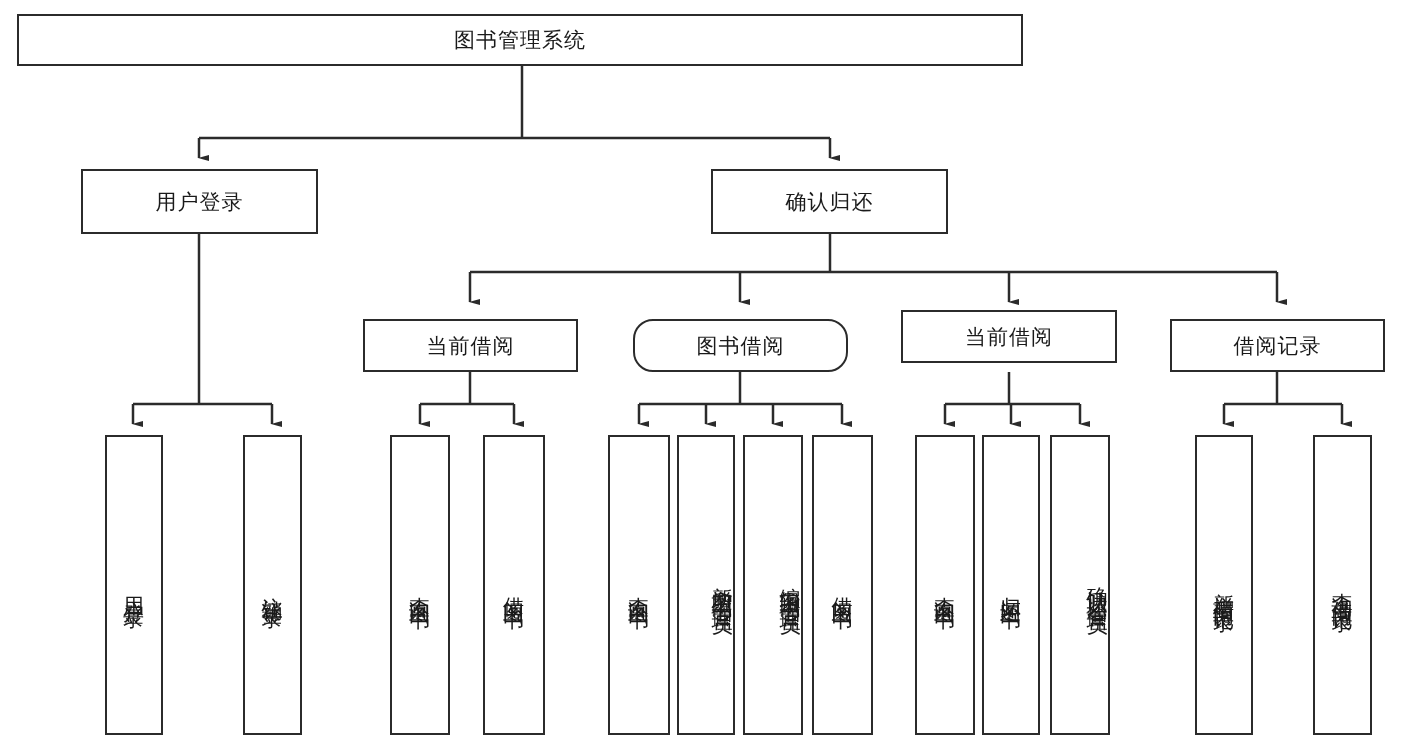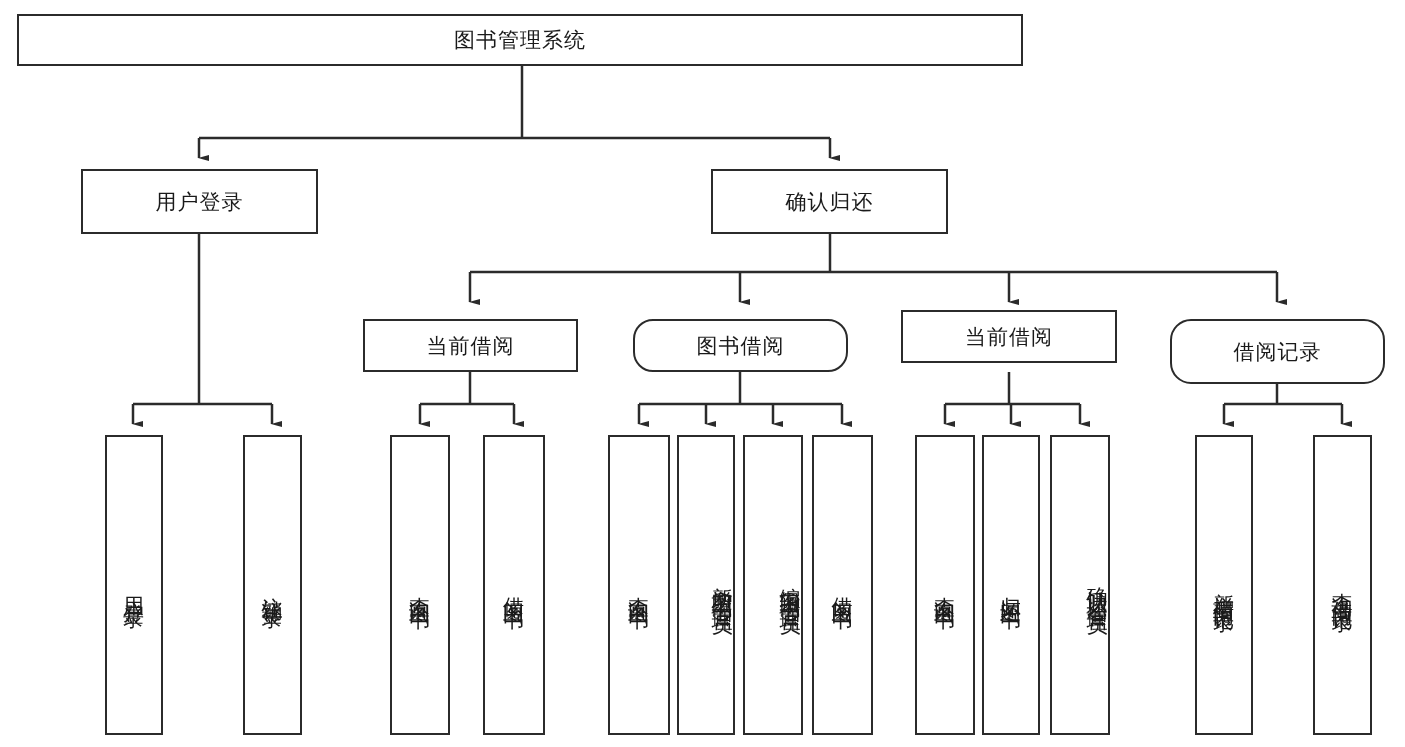"借阅记录" div.node { border-radius: 21px -> none; height: 65px -> 53px }
